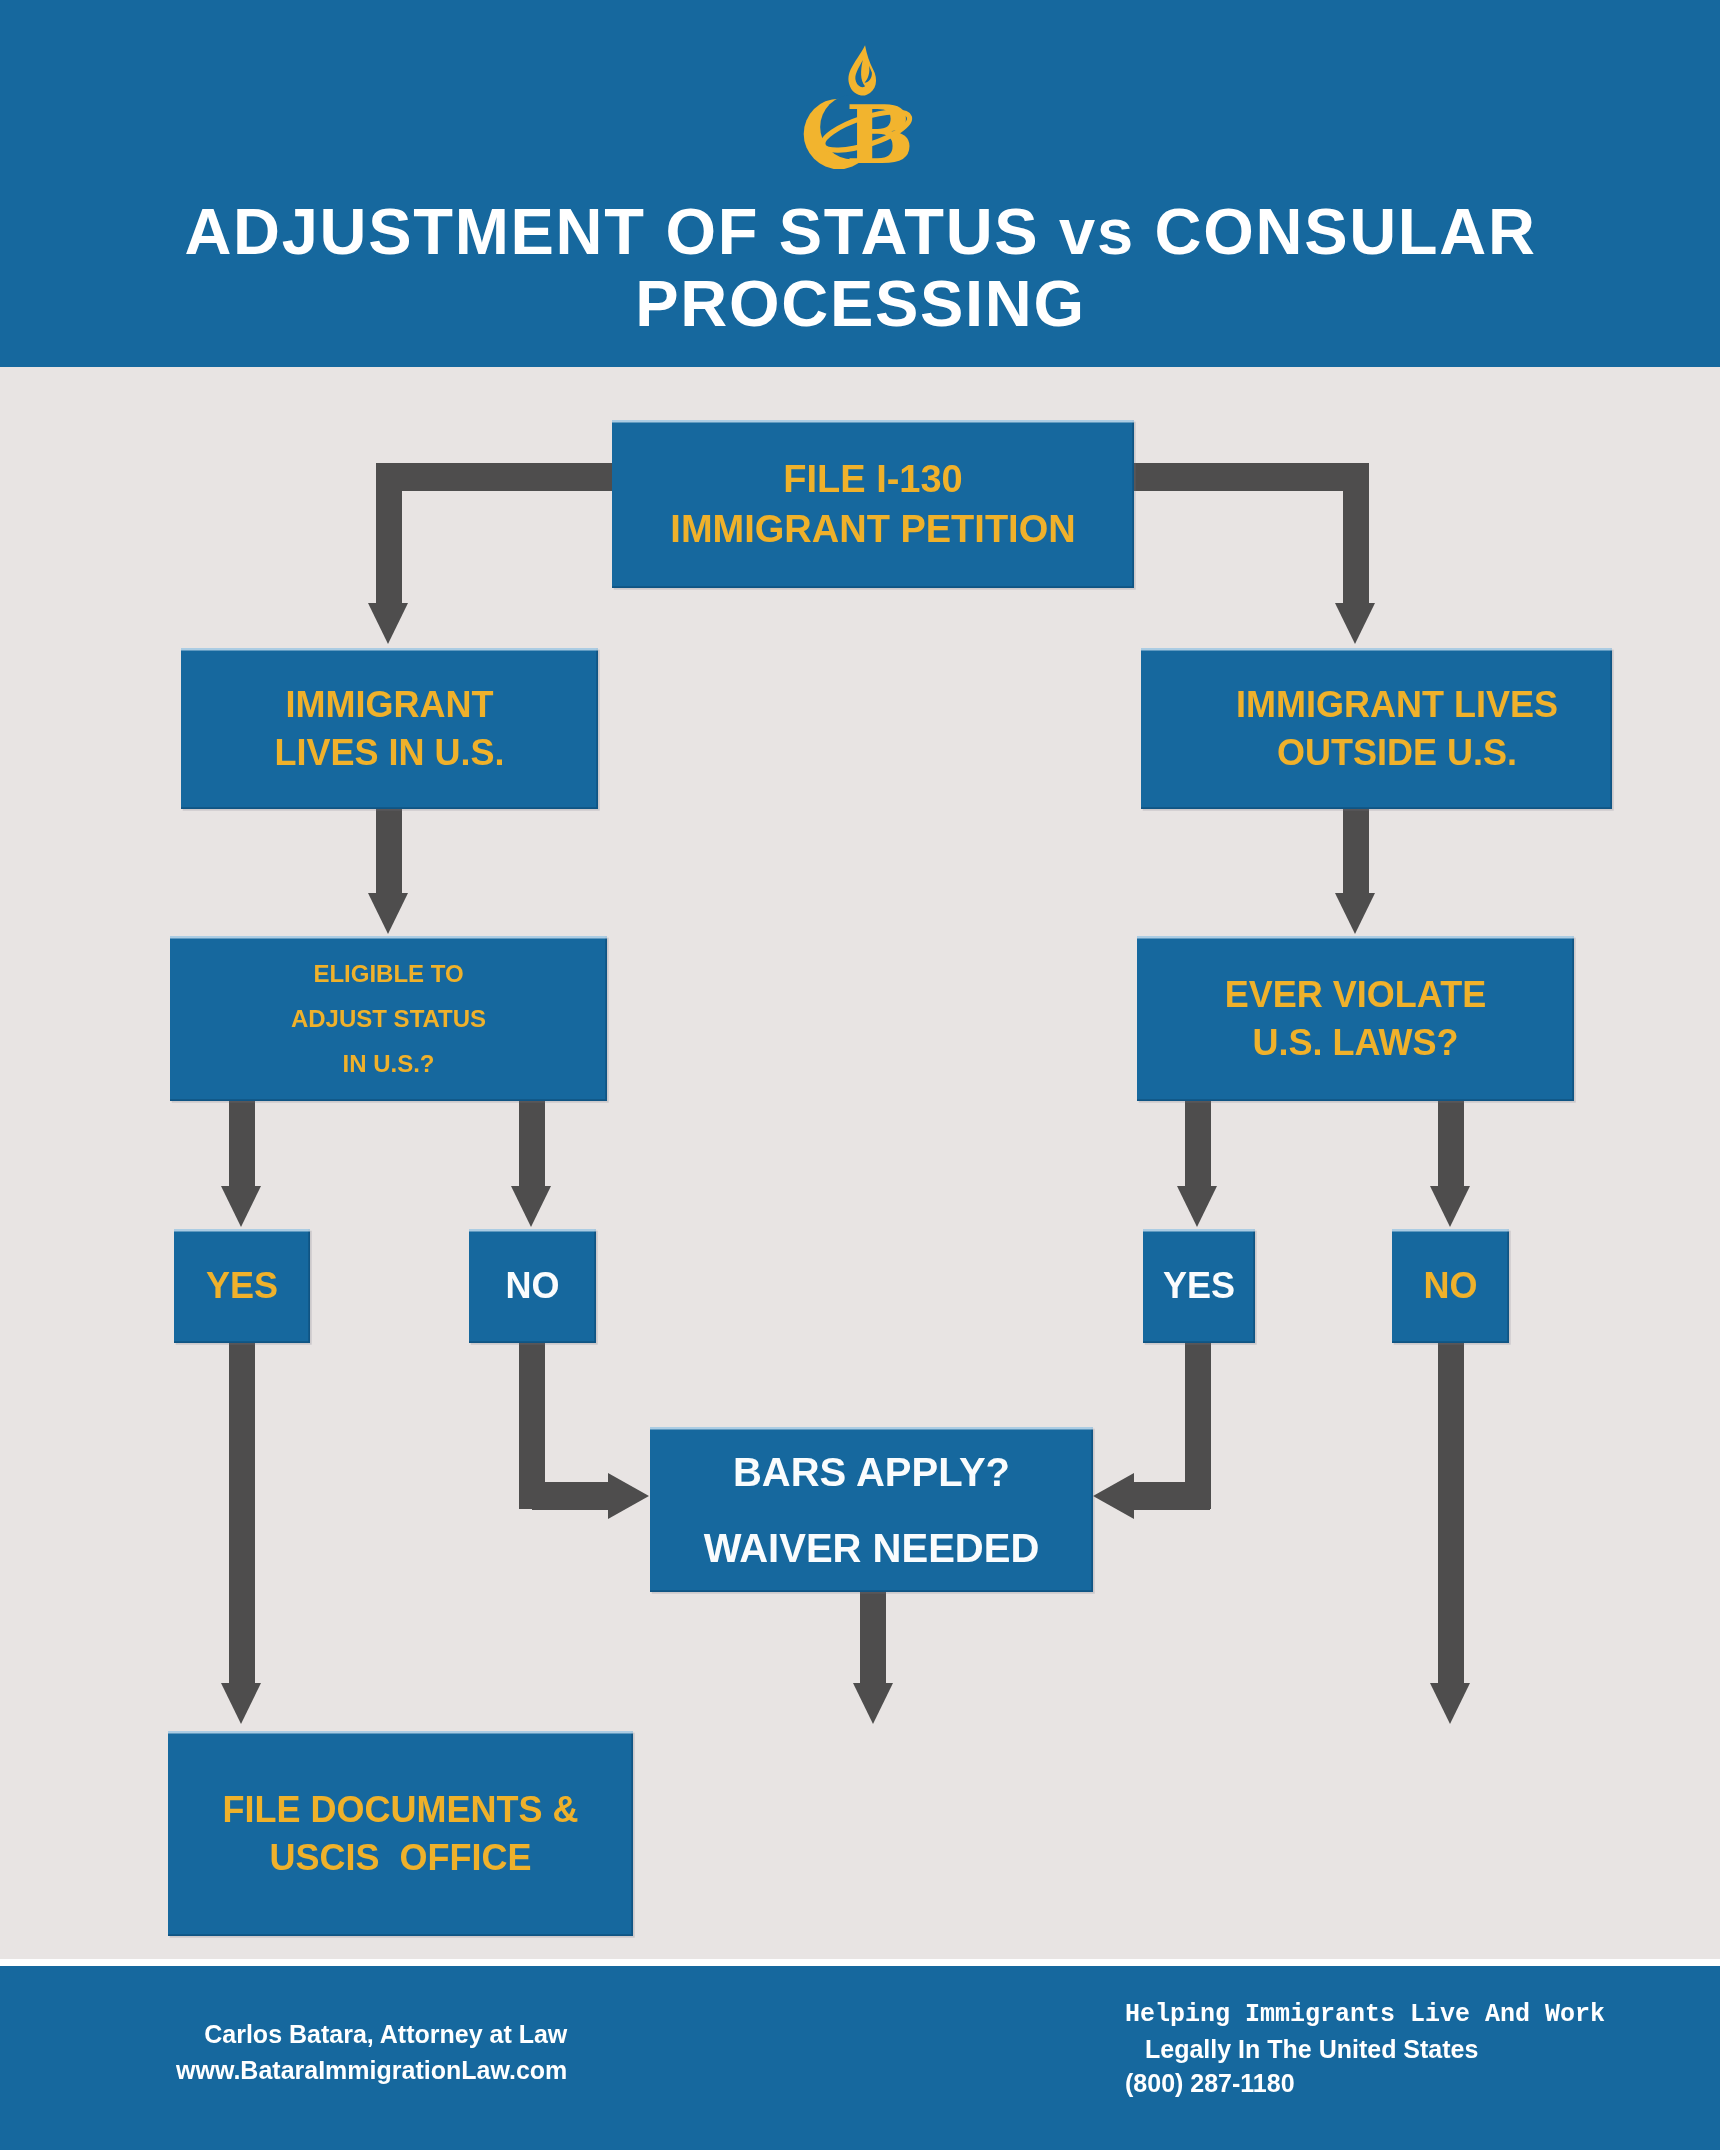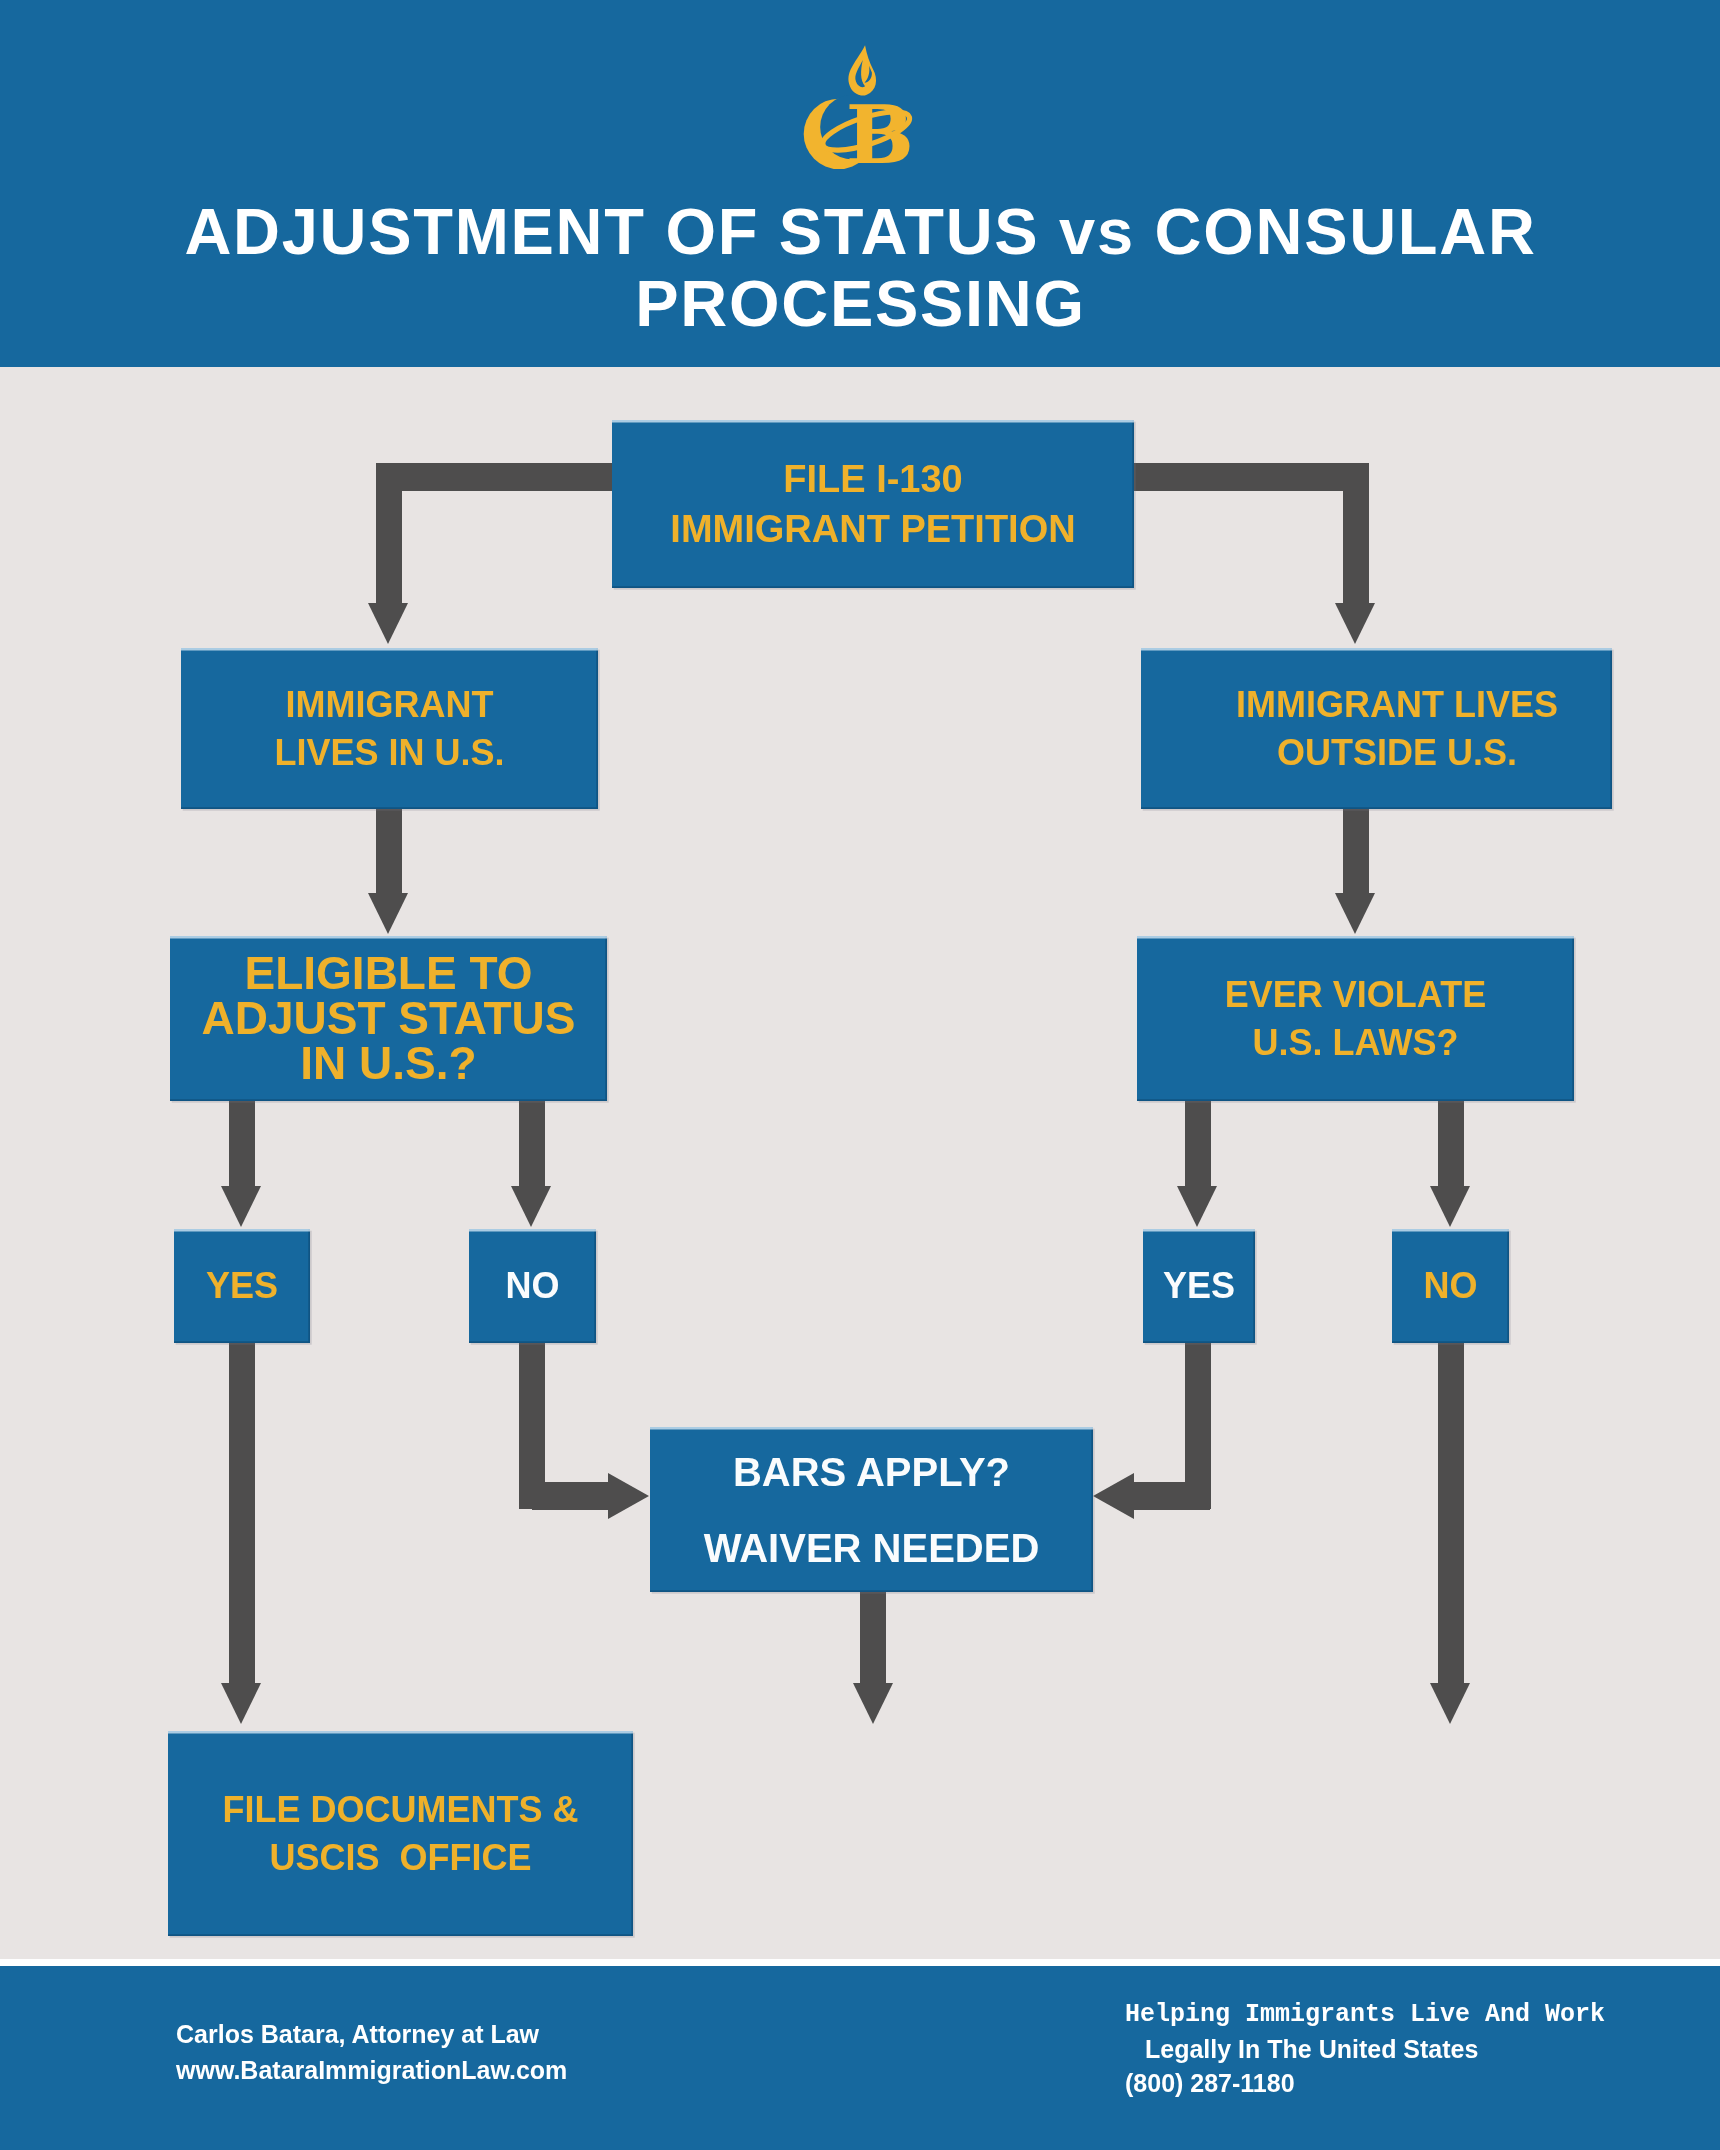"ELIGIBLE TO" div.fbox { font-size: 46px -> 24px }
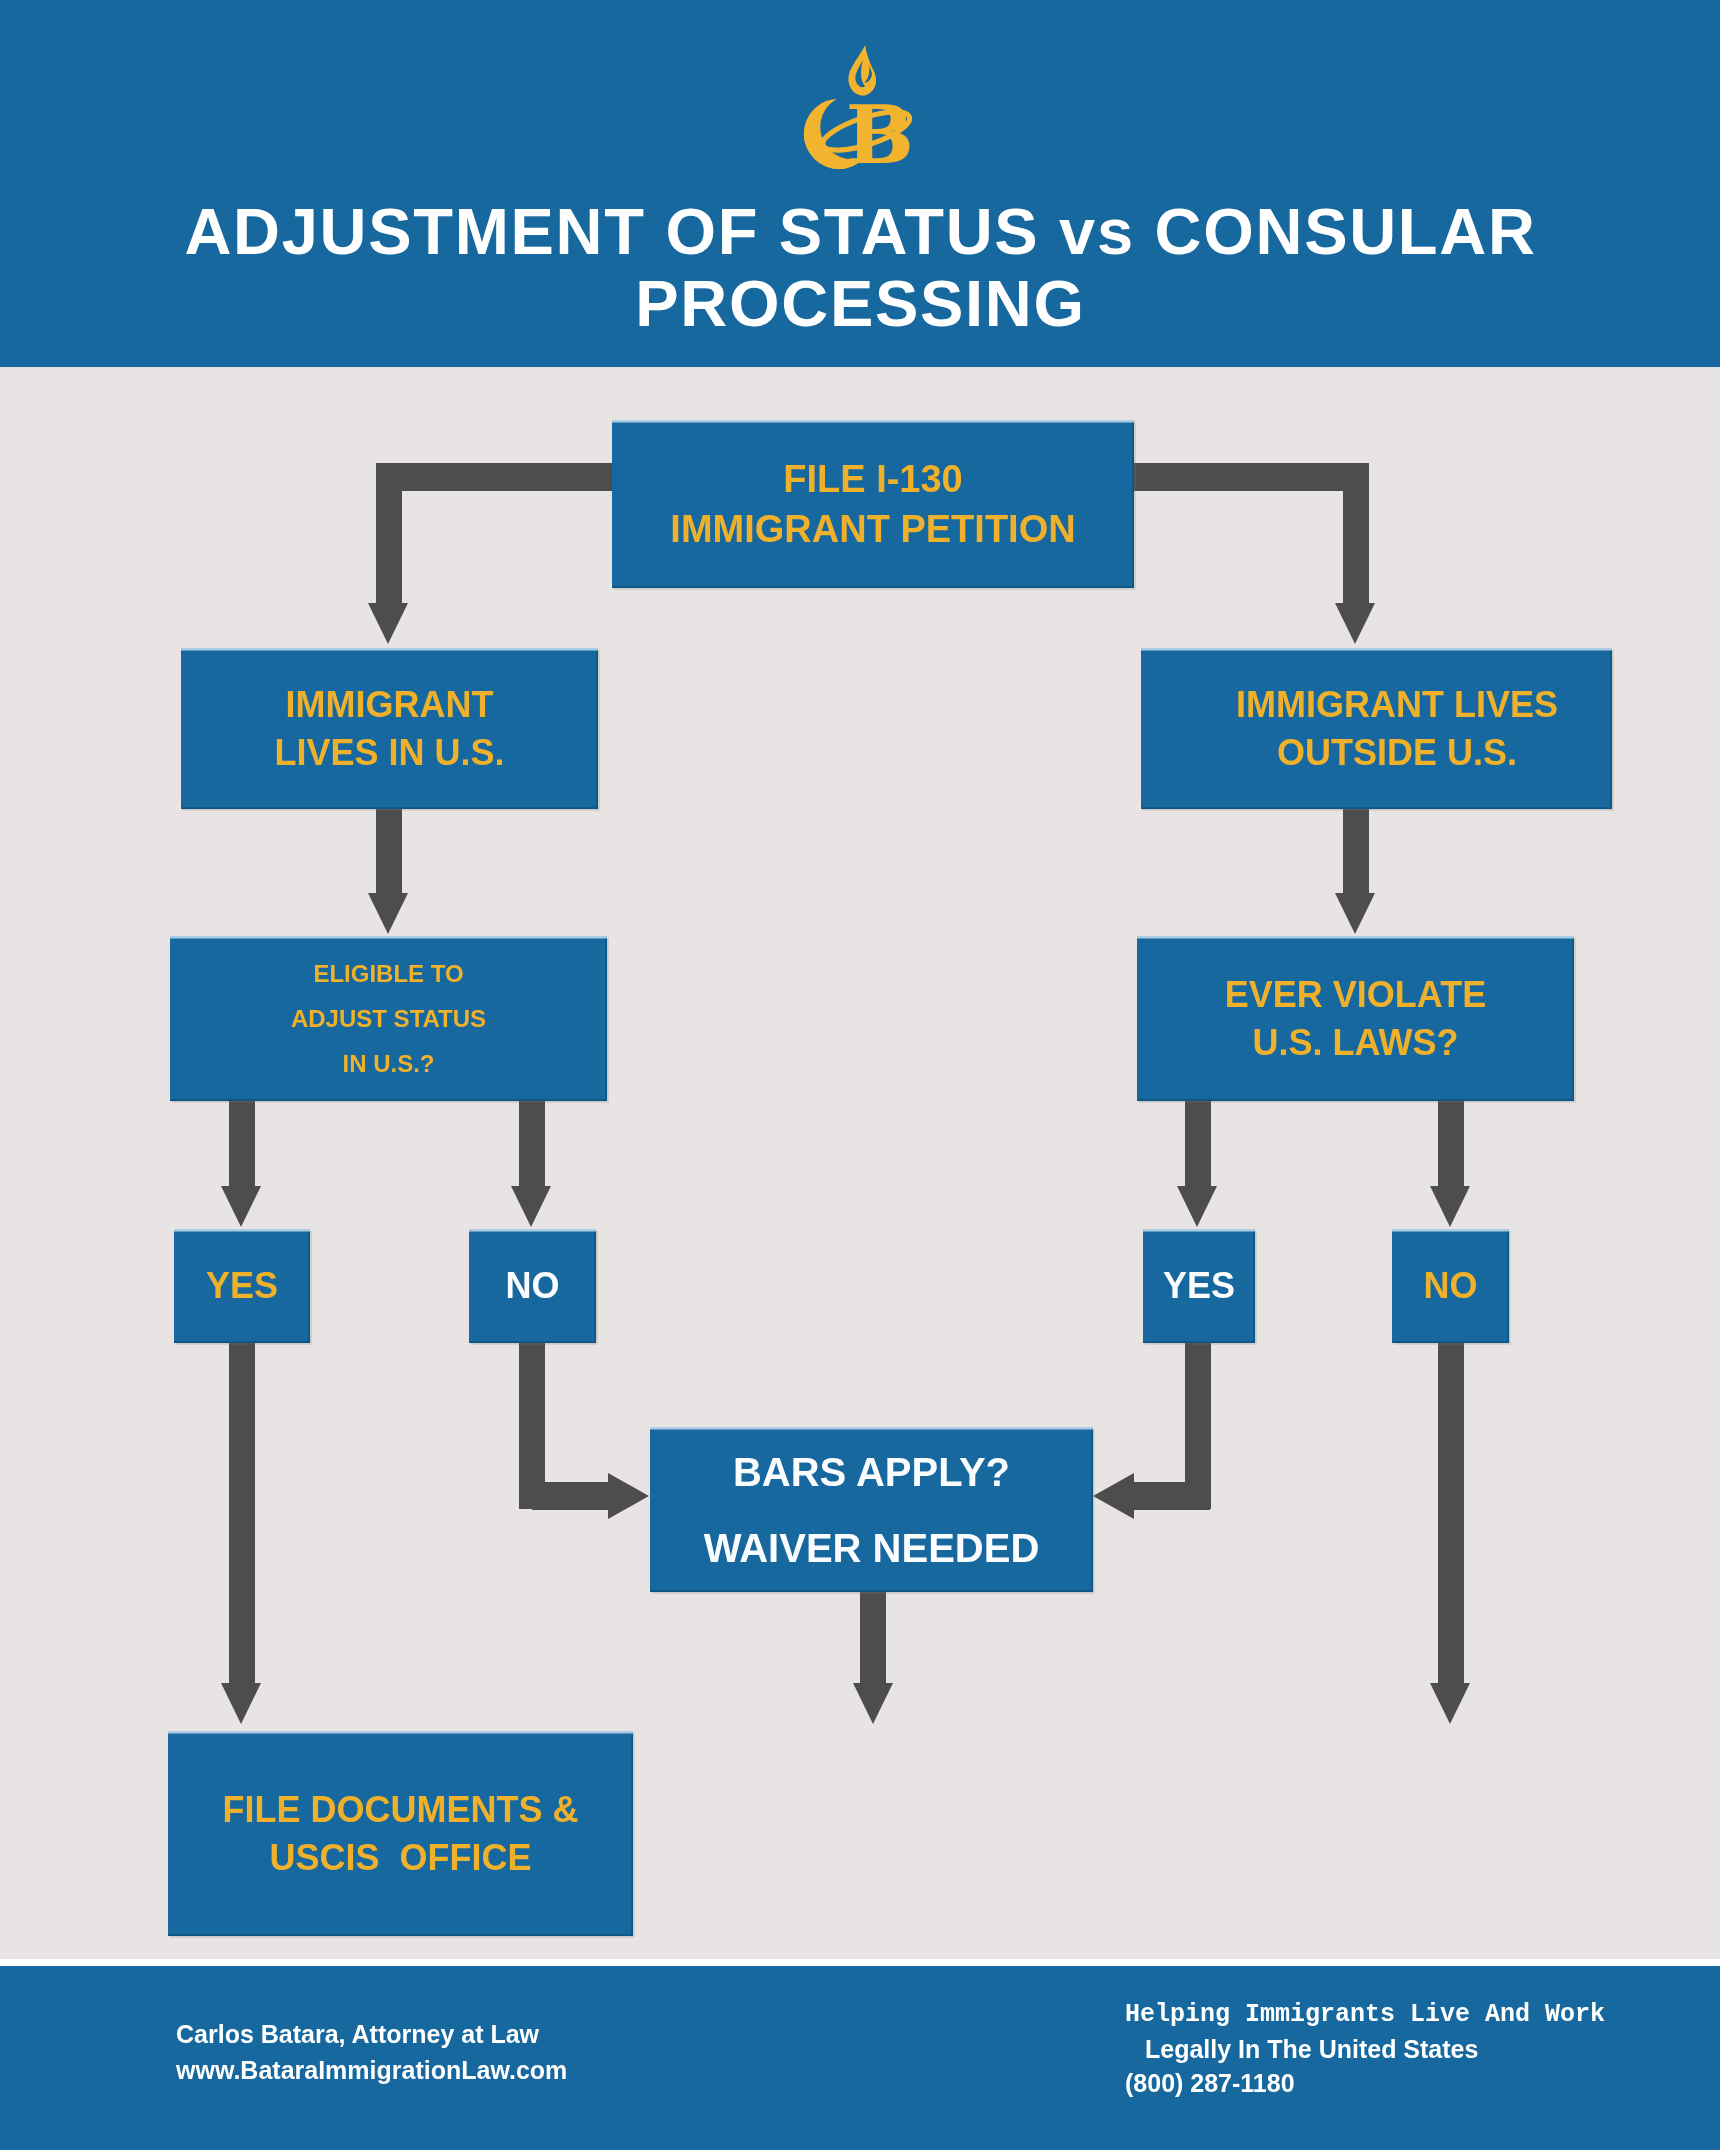"Carlos Batara, Attorney at Law" div.foot { text-align: none -> right }
